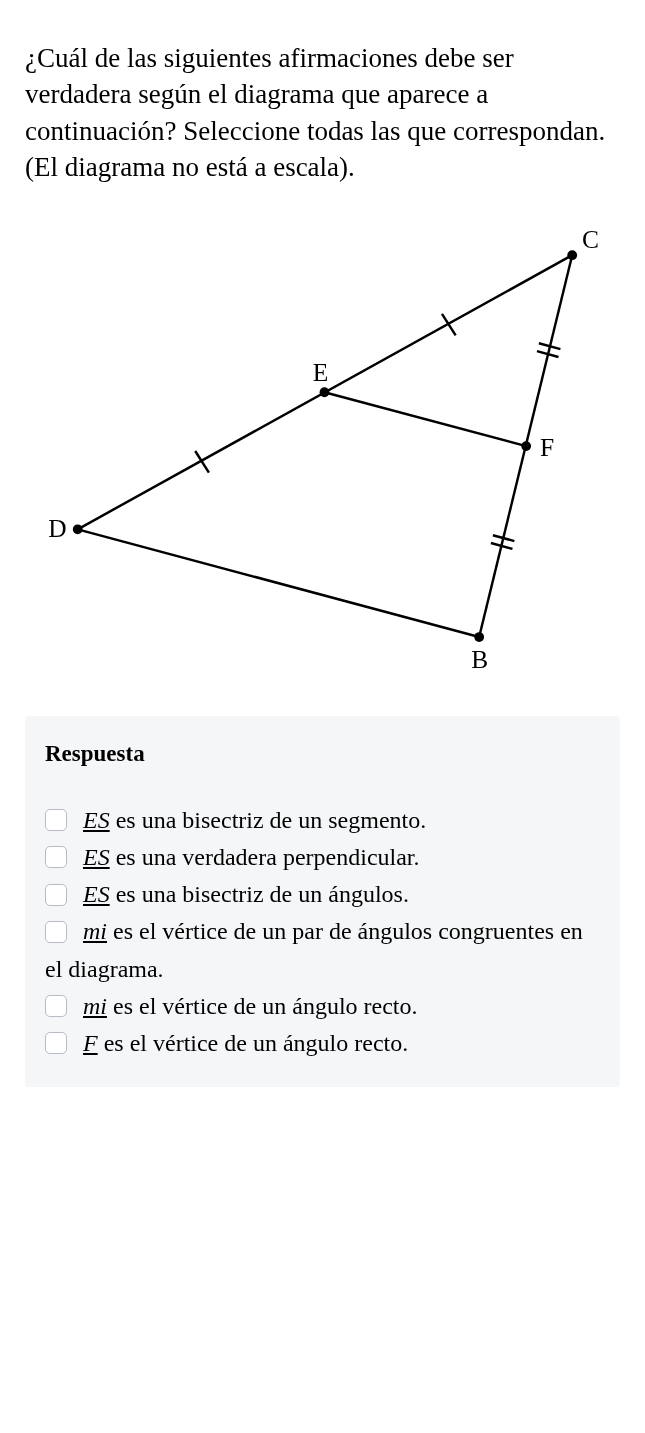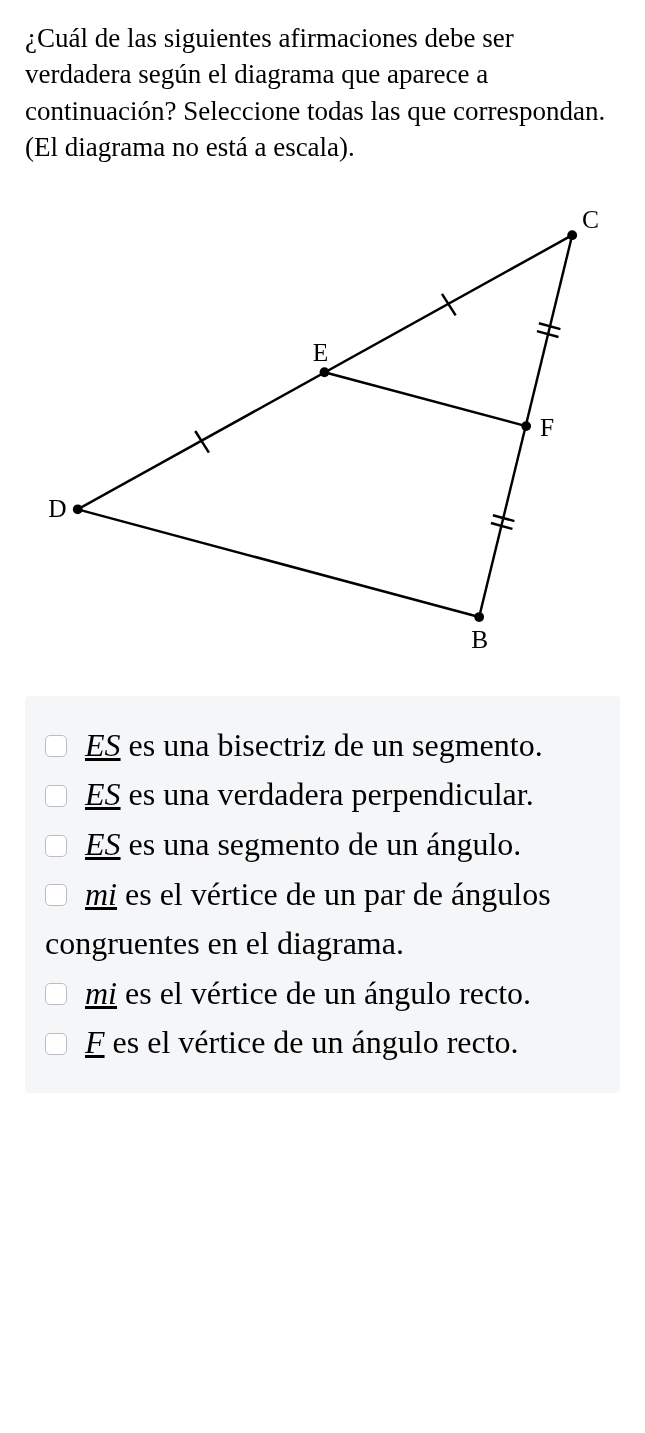"¿Cuál de las siguientes afirmaciones" .question { margin-top: none -> 20px }
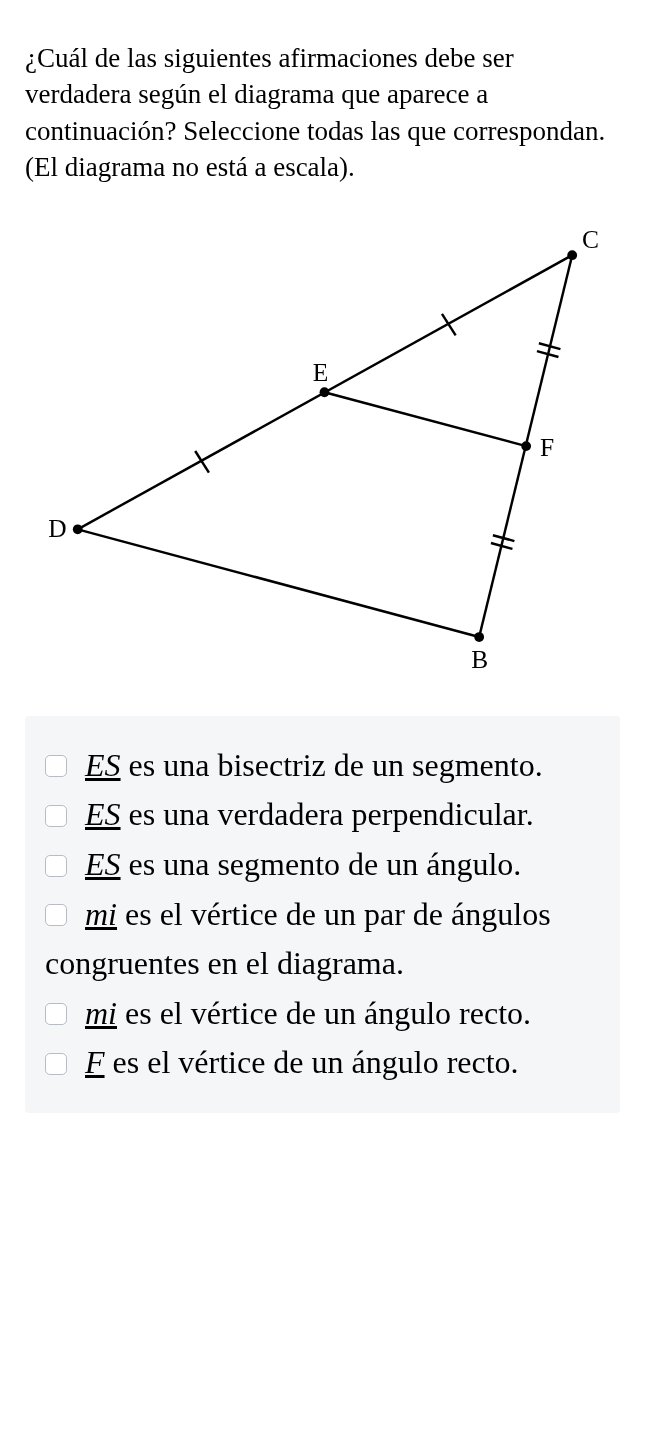"Respuesta" div.answer-title { html: none -> <div>Respuesta</div> }
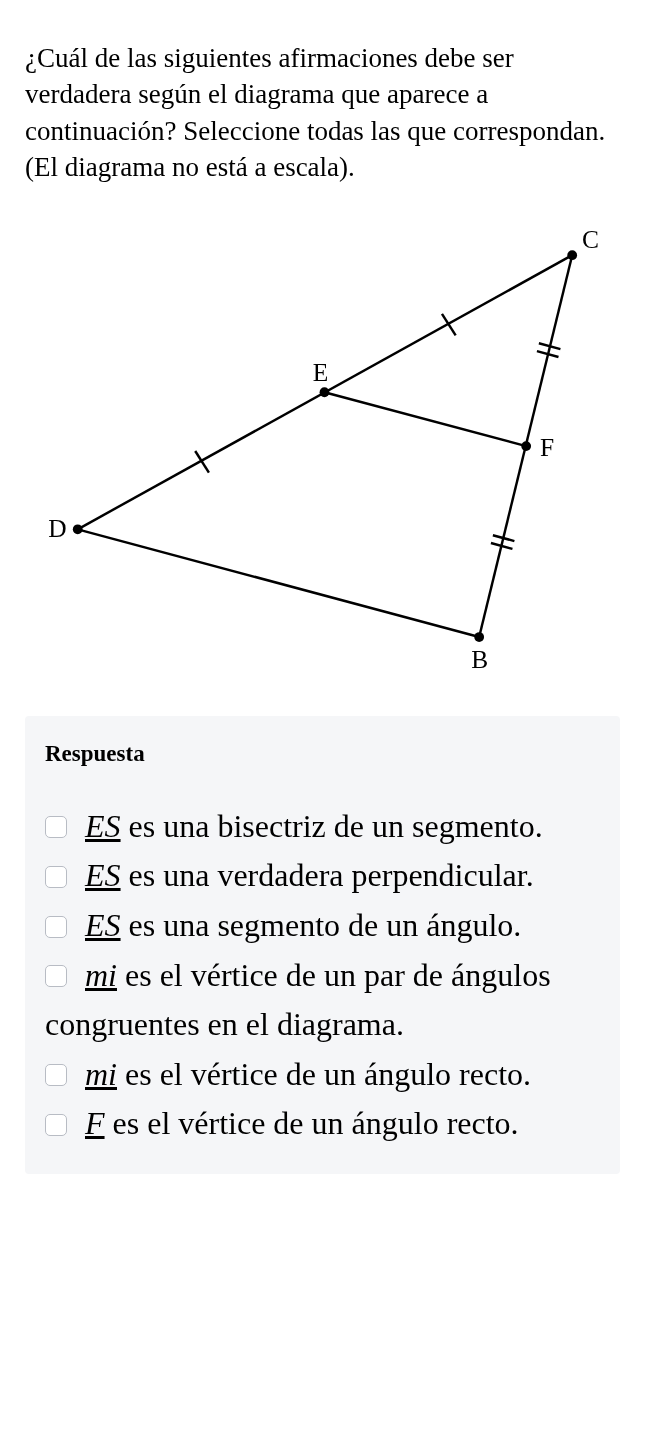"ES es una bisectriz de" .options { font-size: 32px -> 24px }
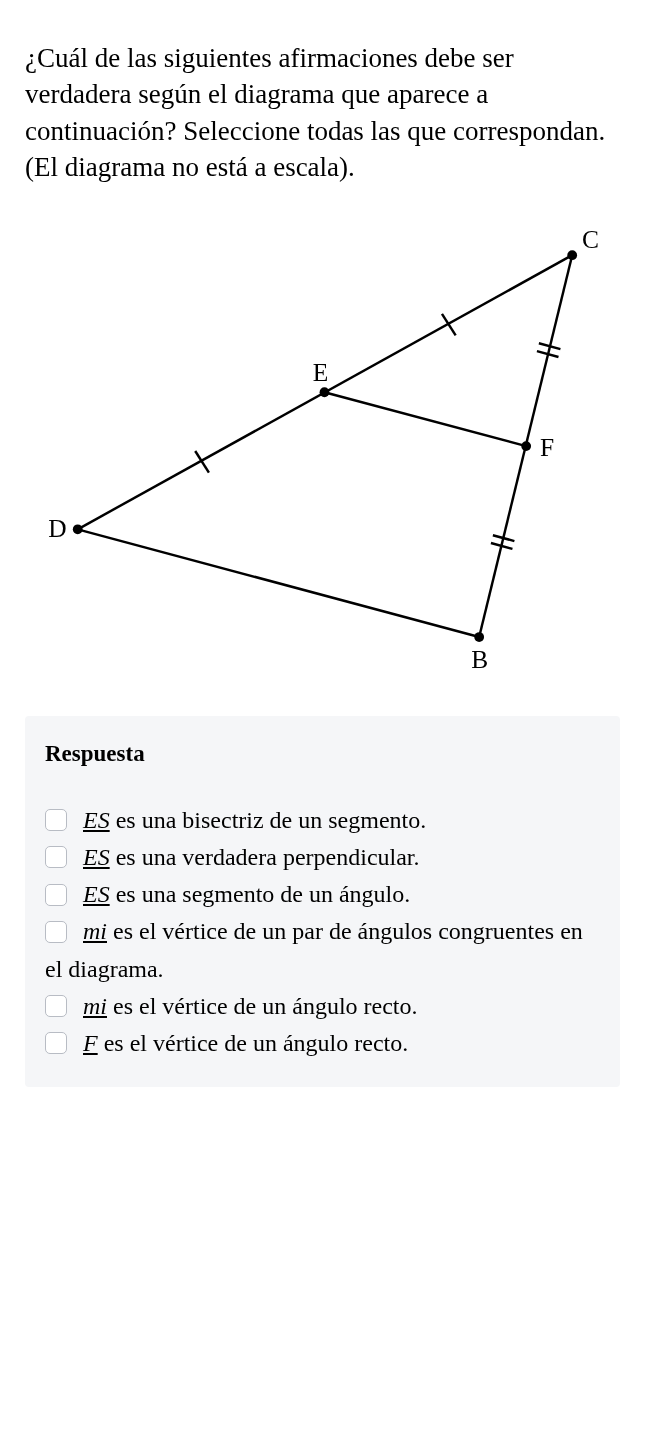"es una segmento de un" span { text: segmento de un ángulo -> bisectriz de un ángulos }
